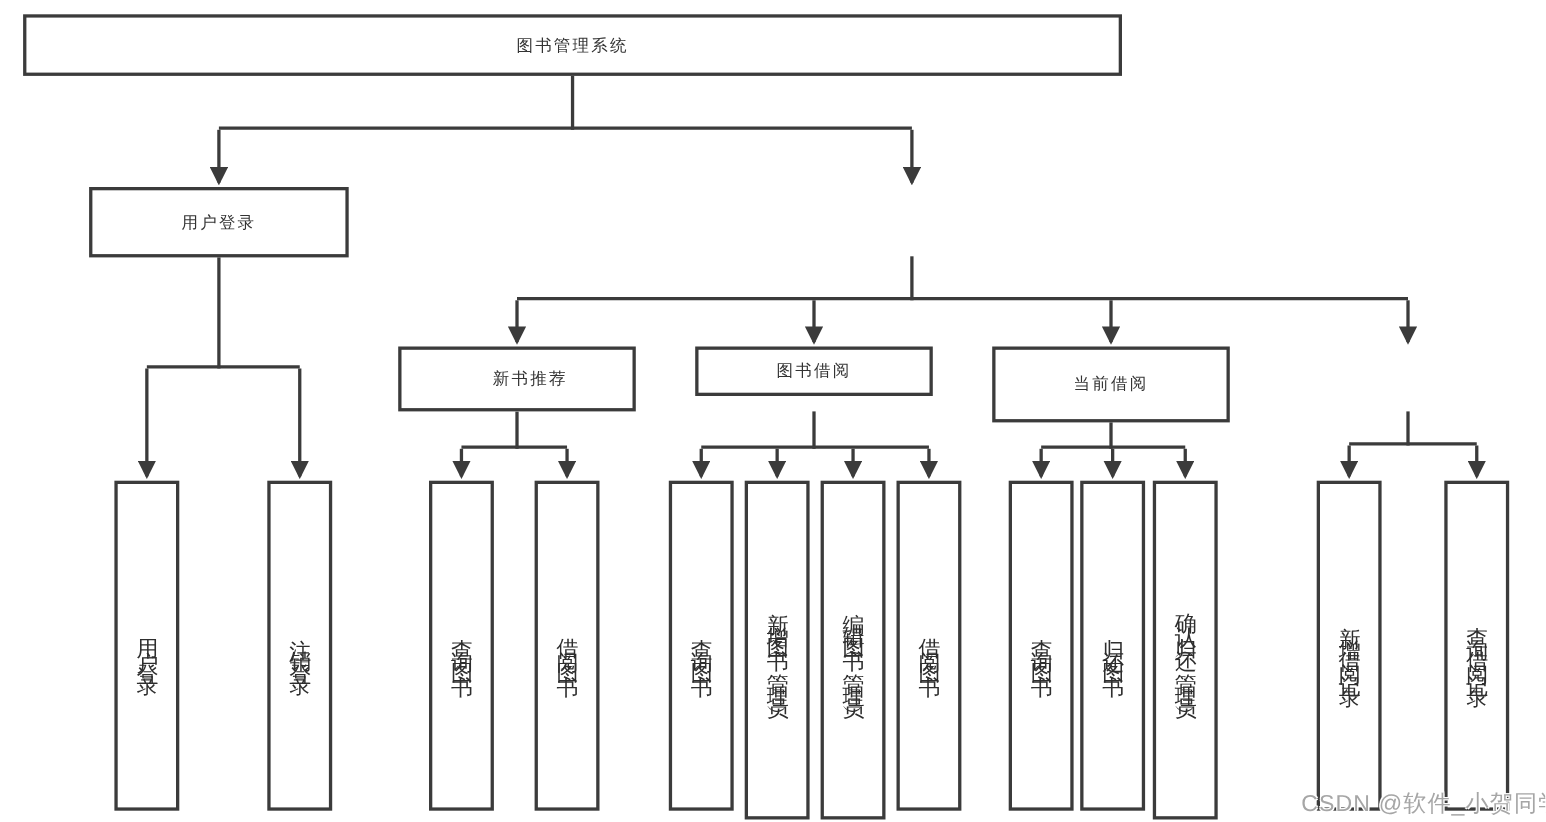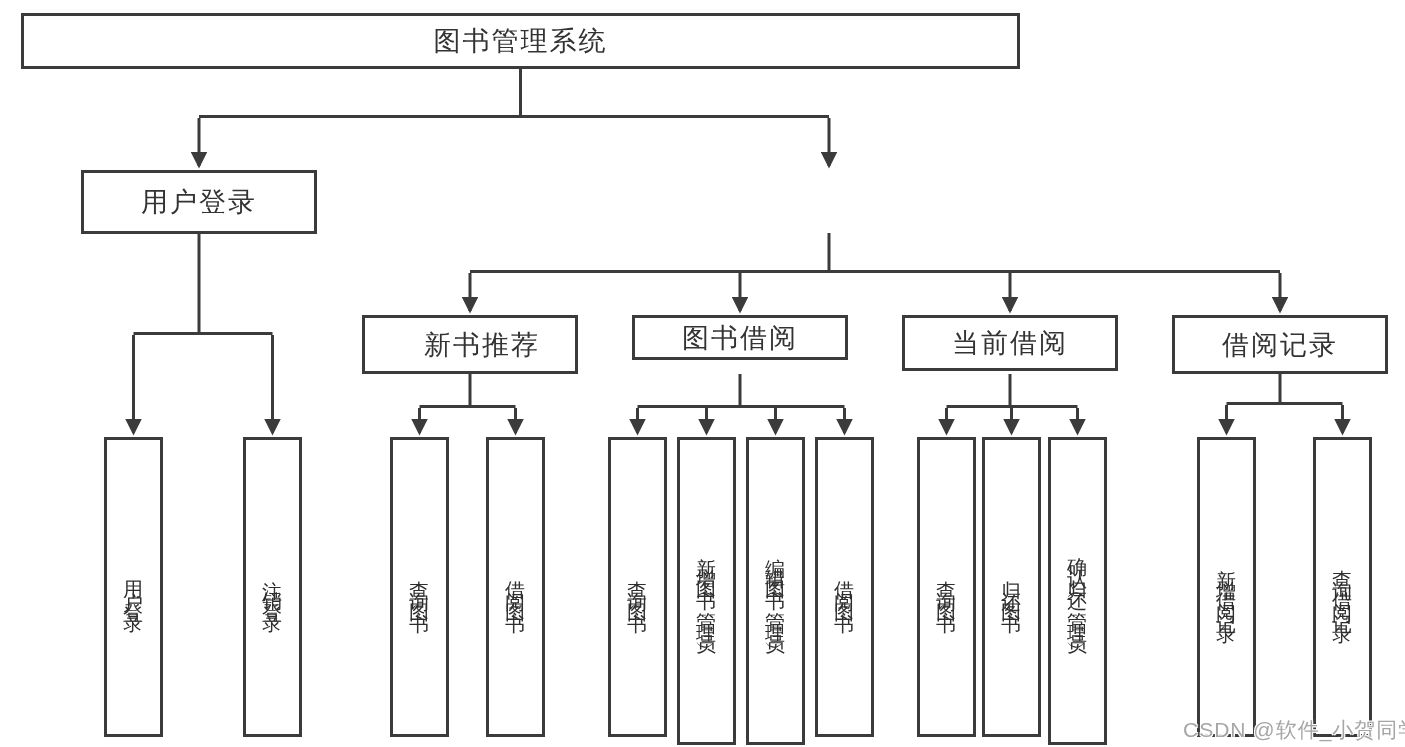"图书管理系统" .hbox { font-size: 27px -> 15px }
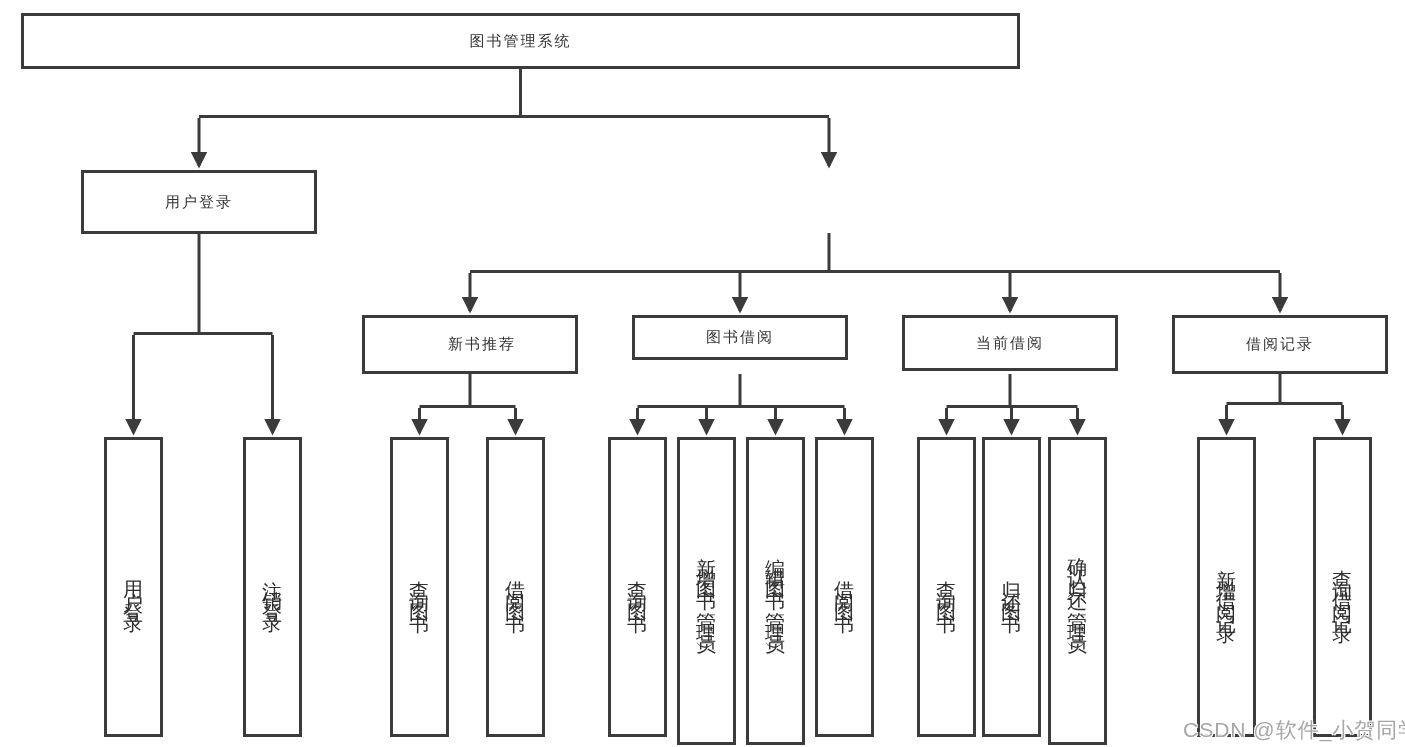"当前借阅" div.box { height: 56px -> 69px }
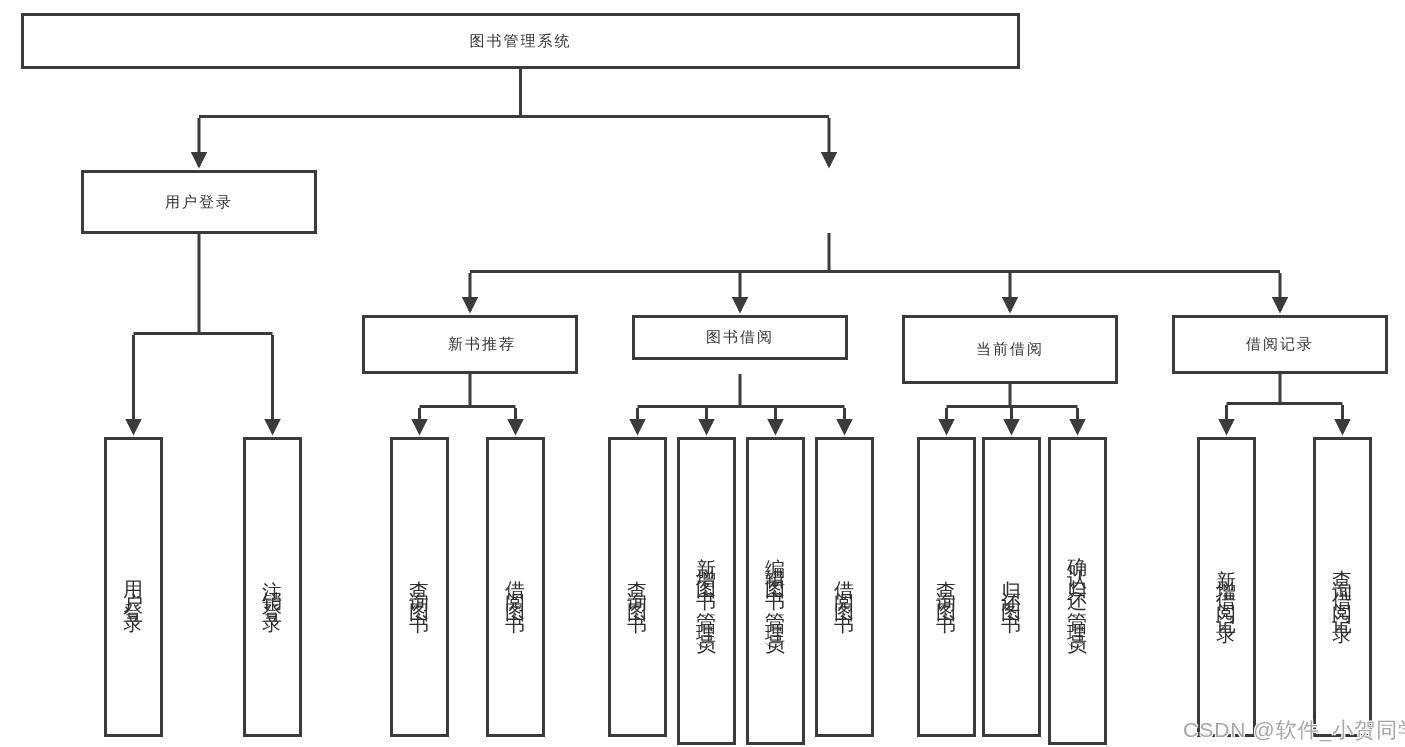"借阅记录" div.box { html: <div>借阅记录</div> -> none }
